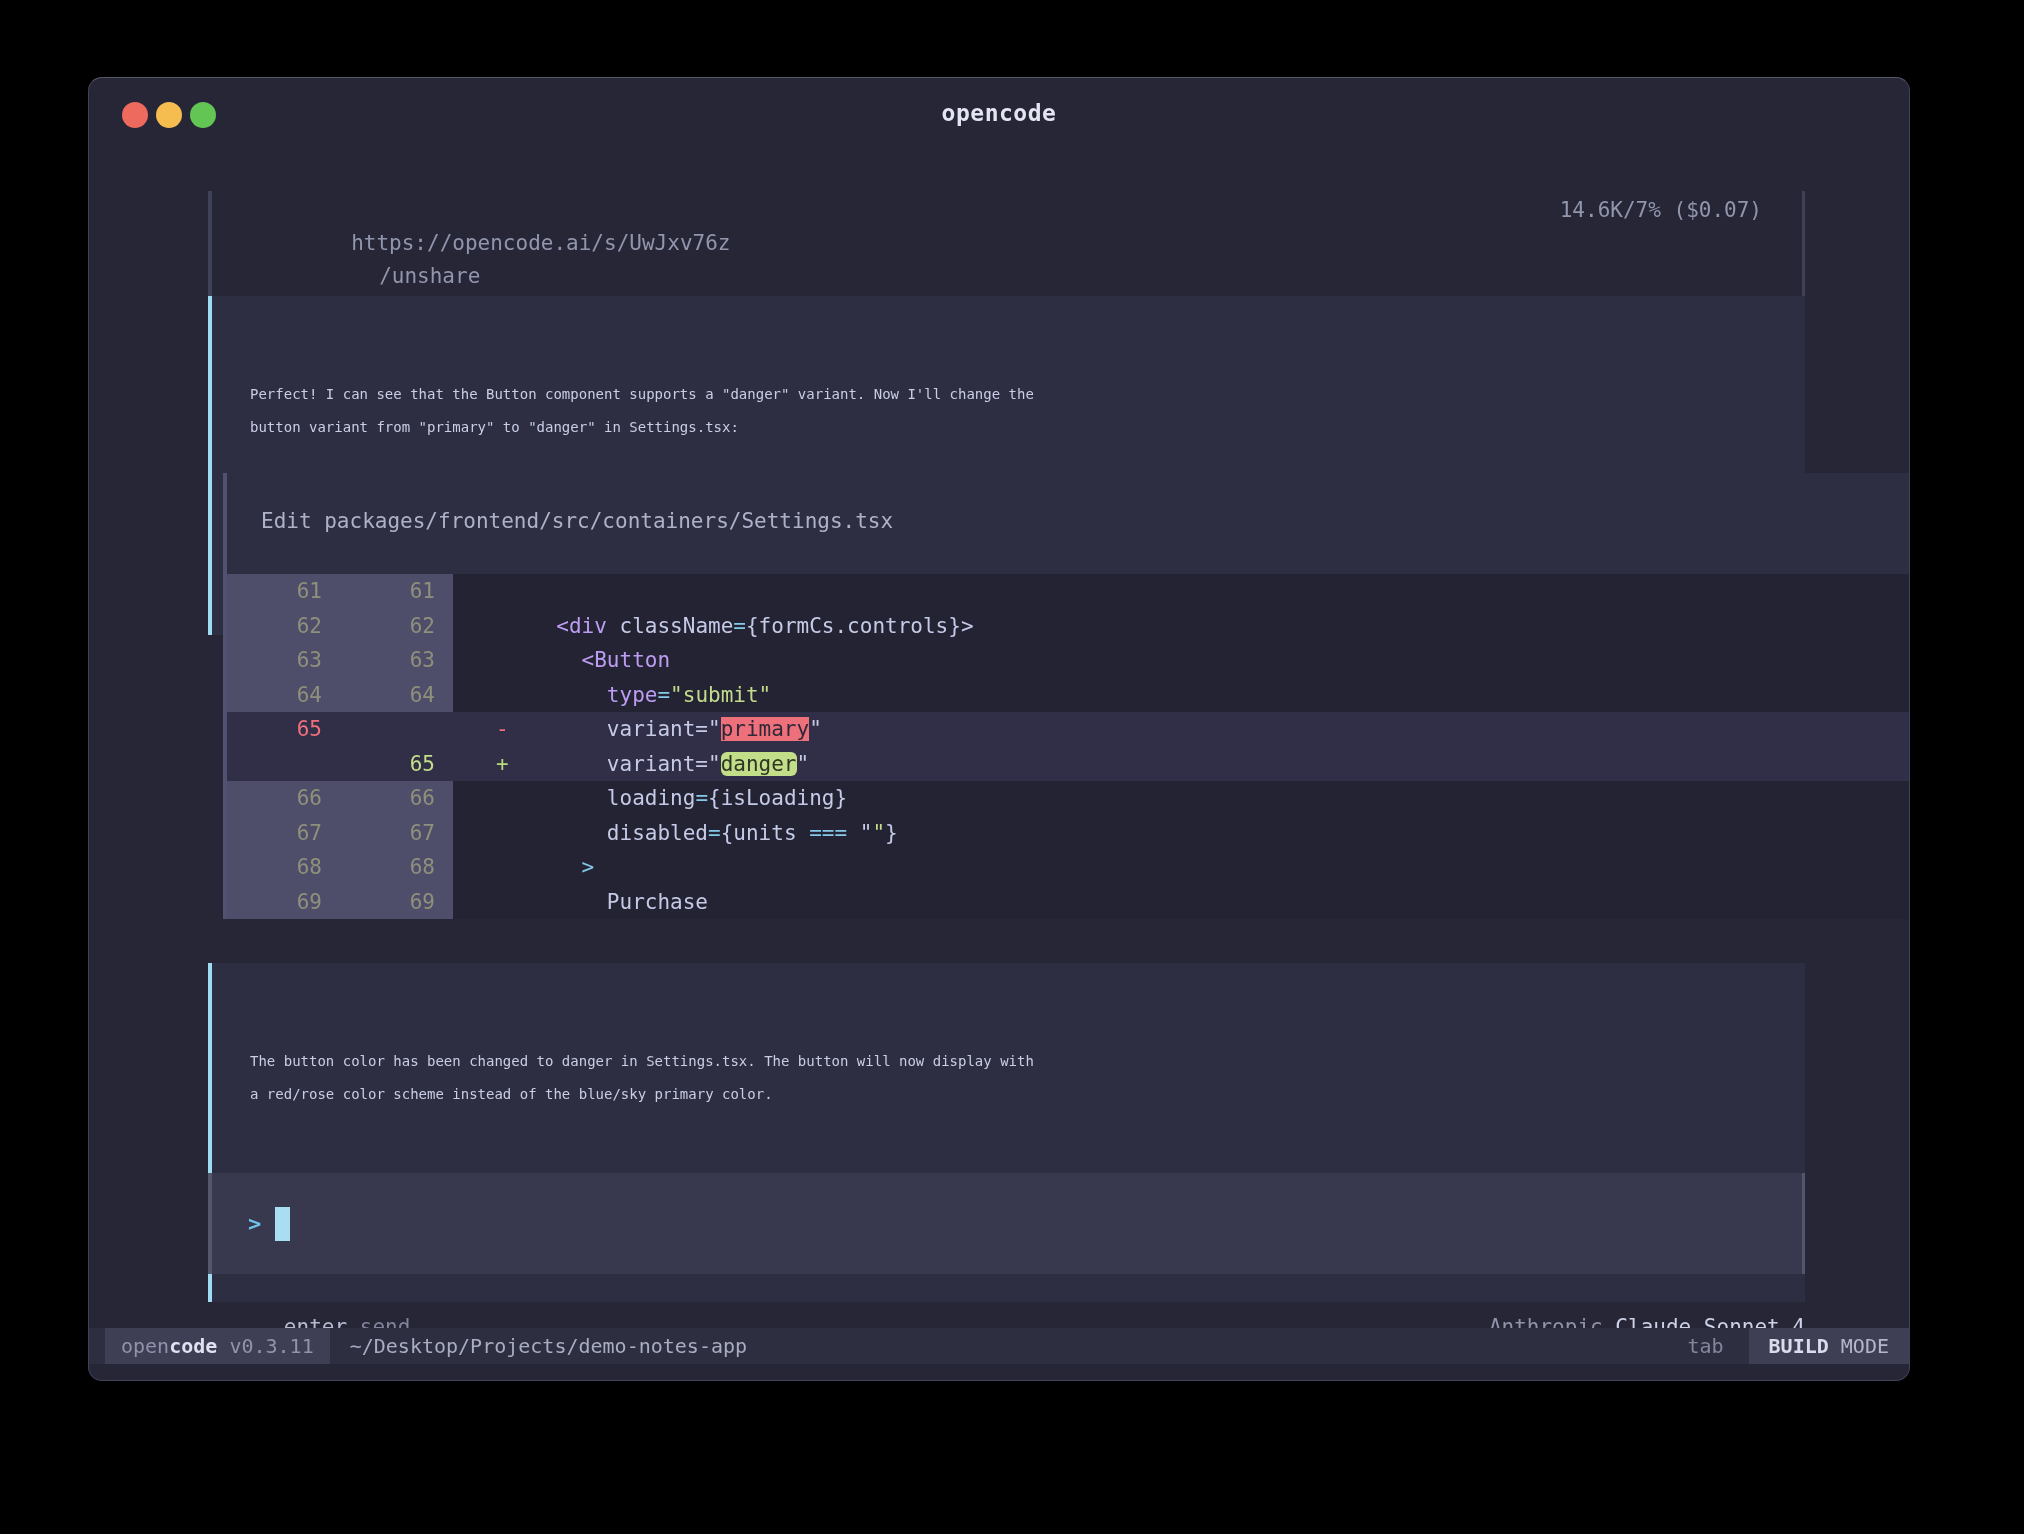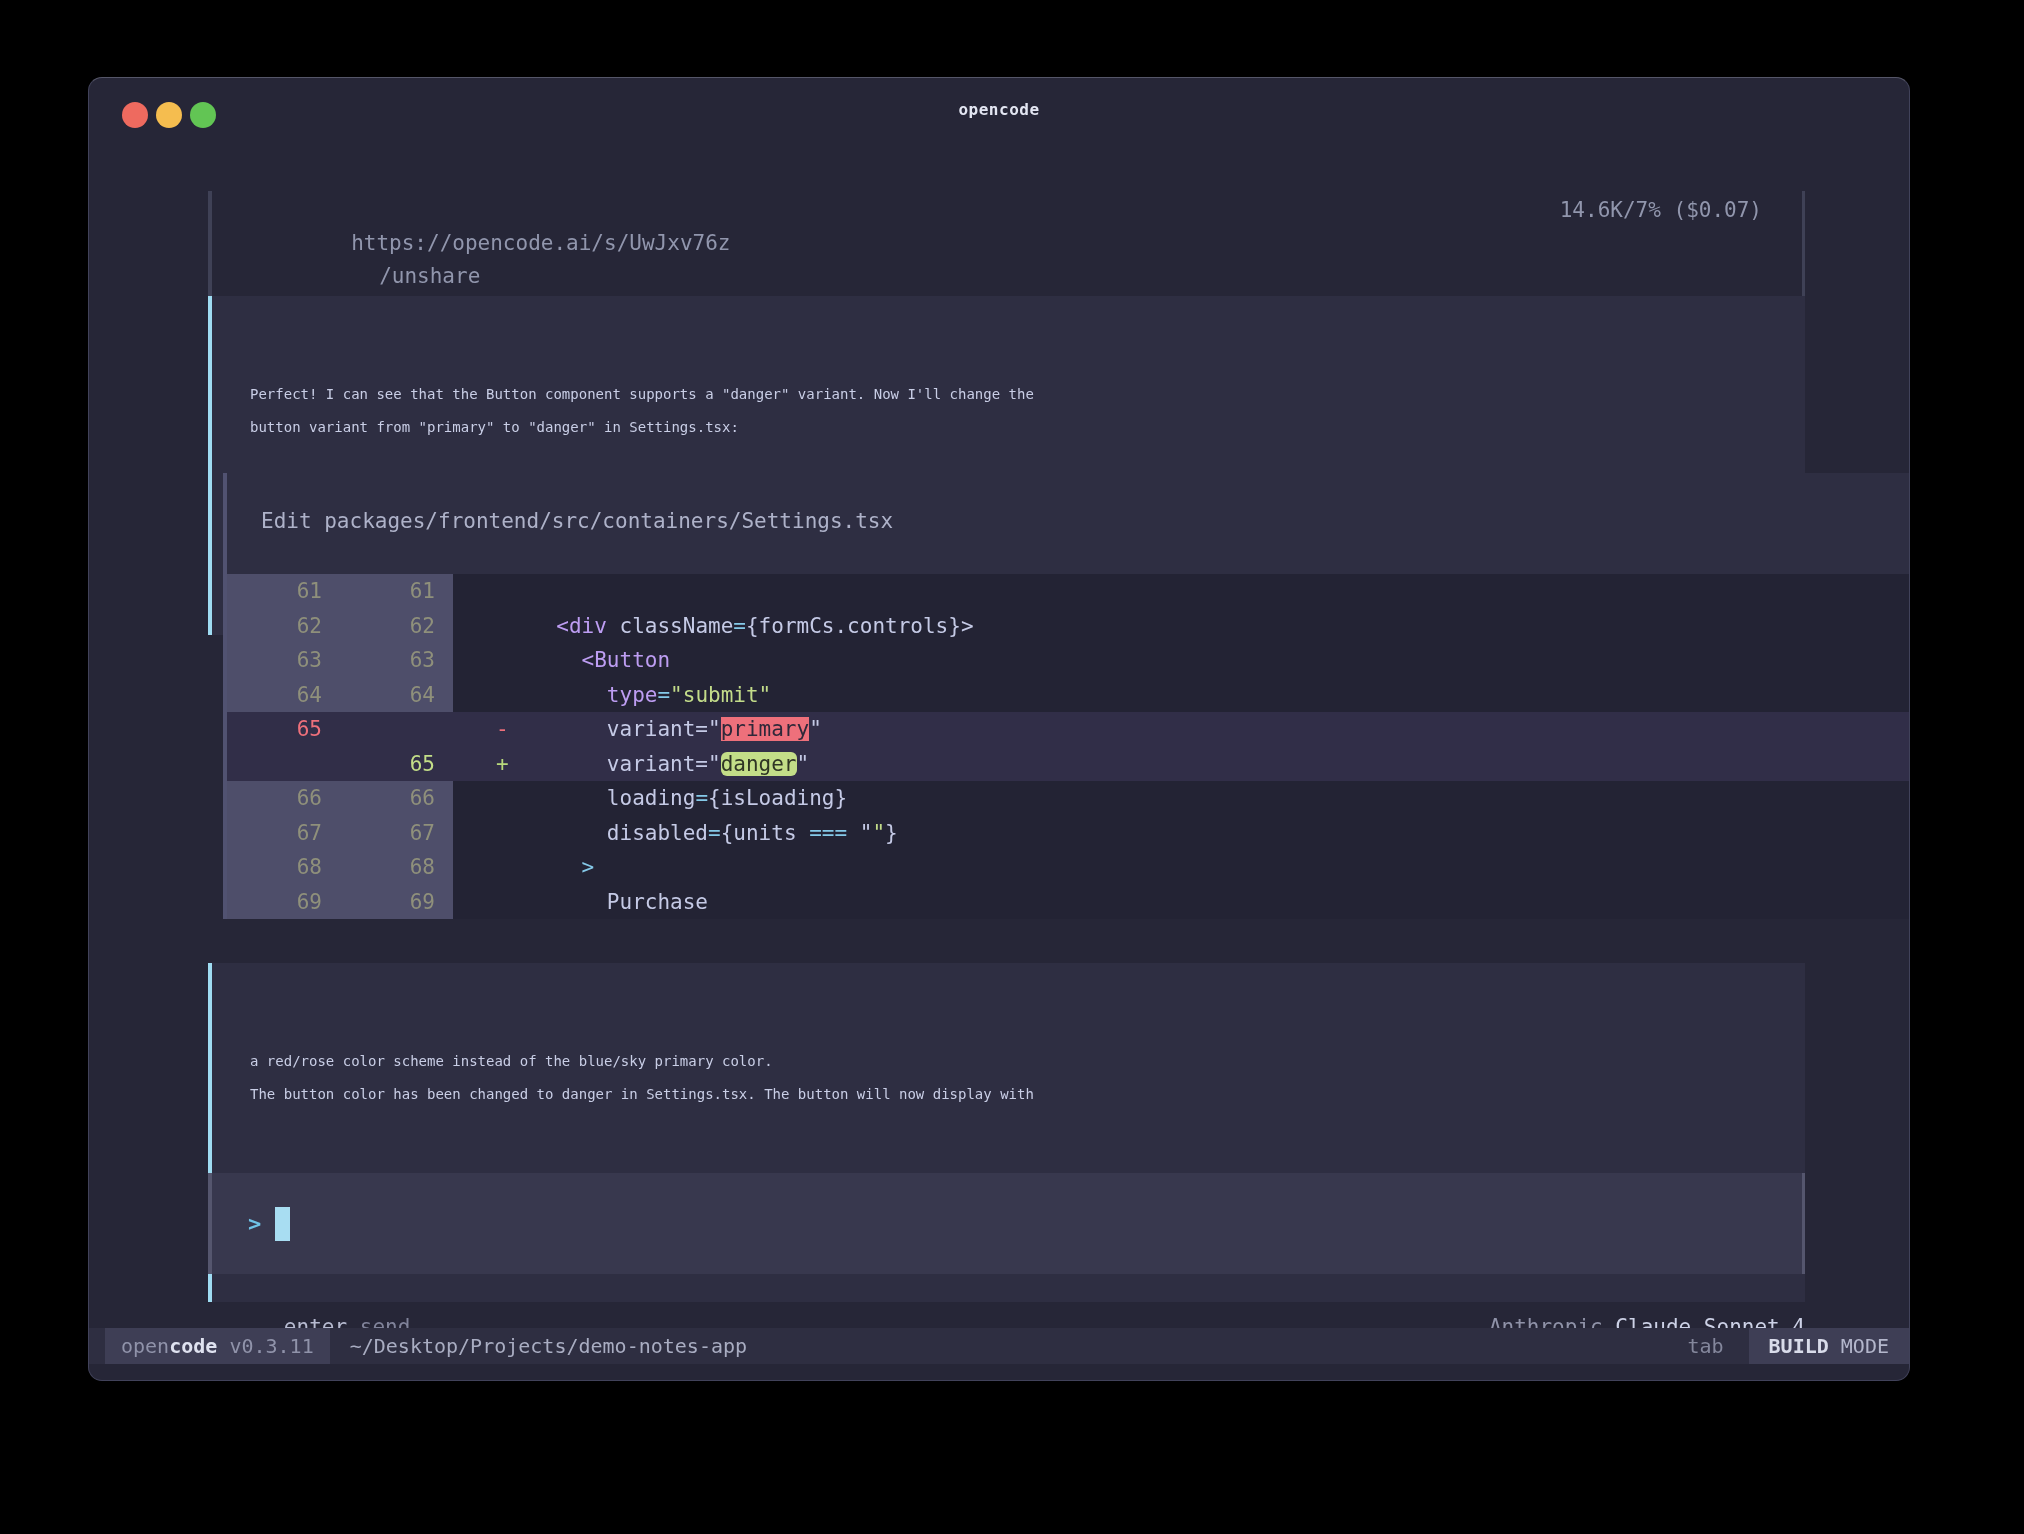"opencode" .window-title { font-size: 16px -> 23px }
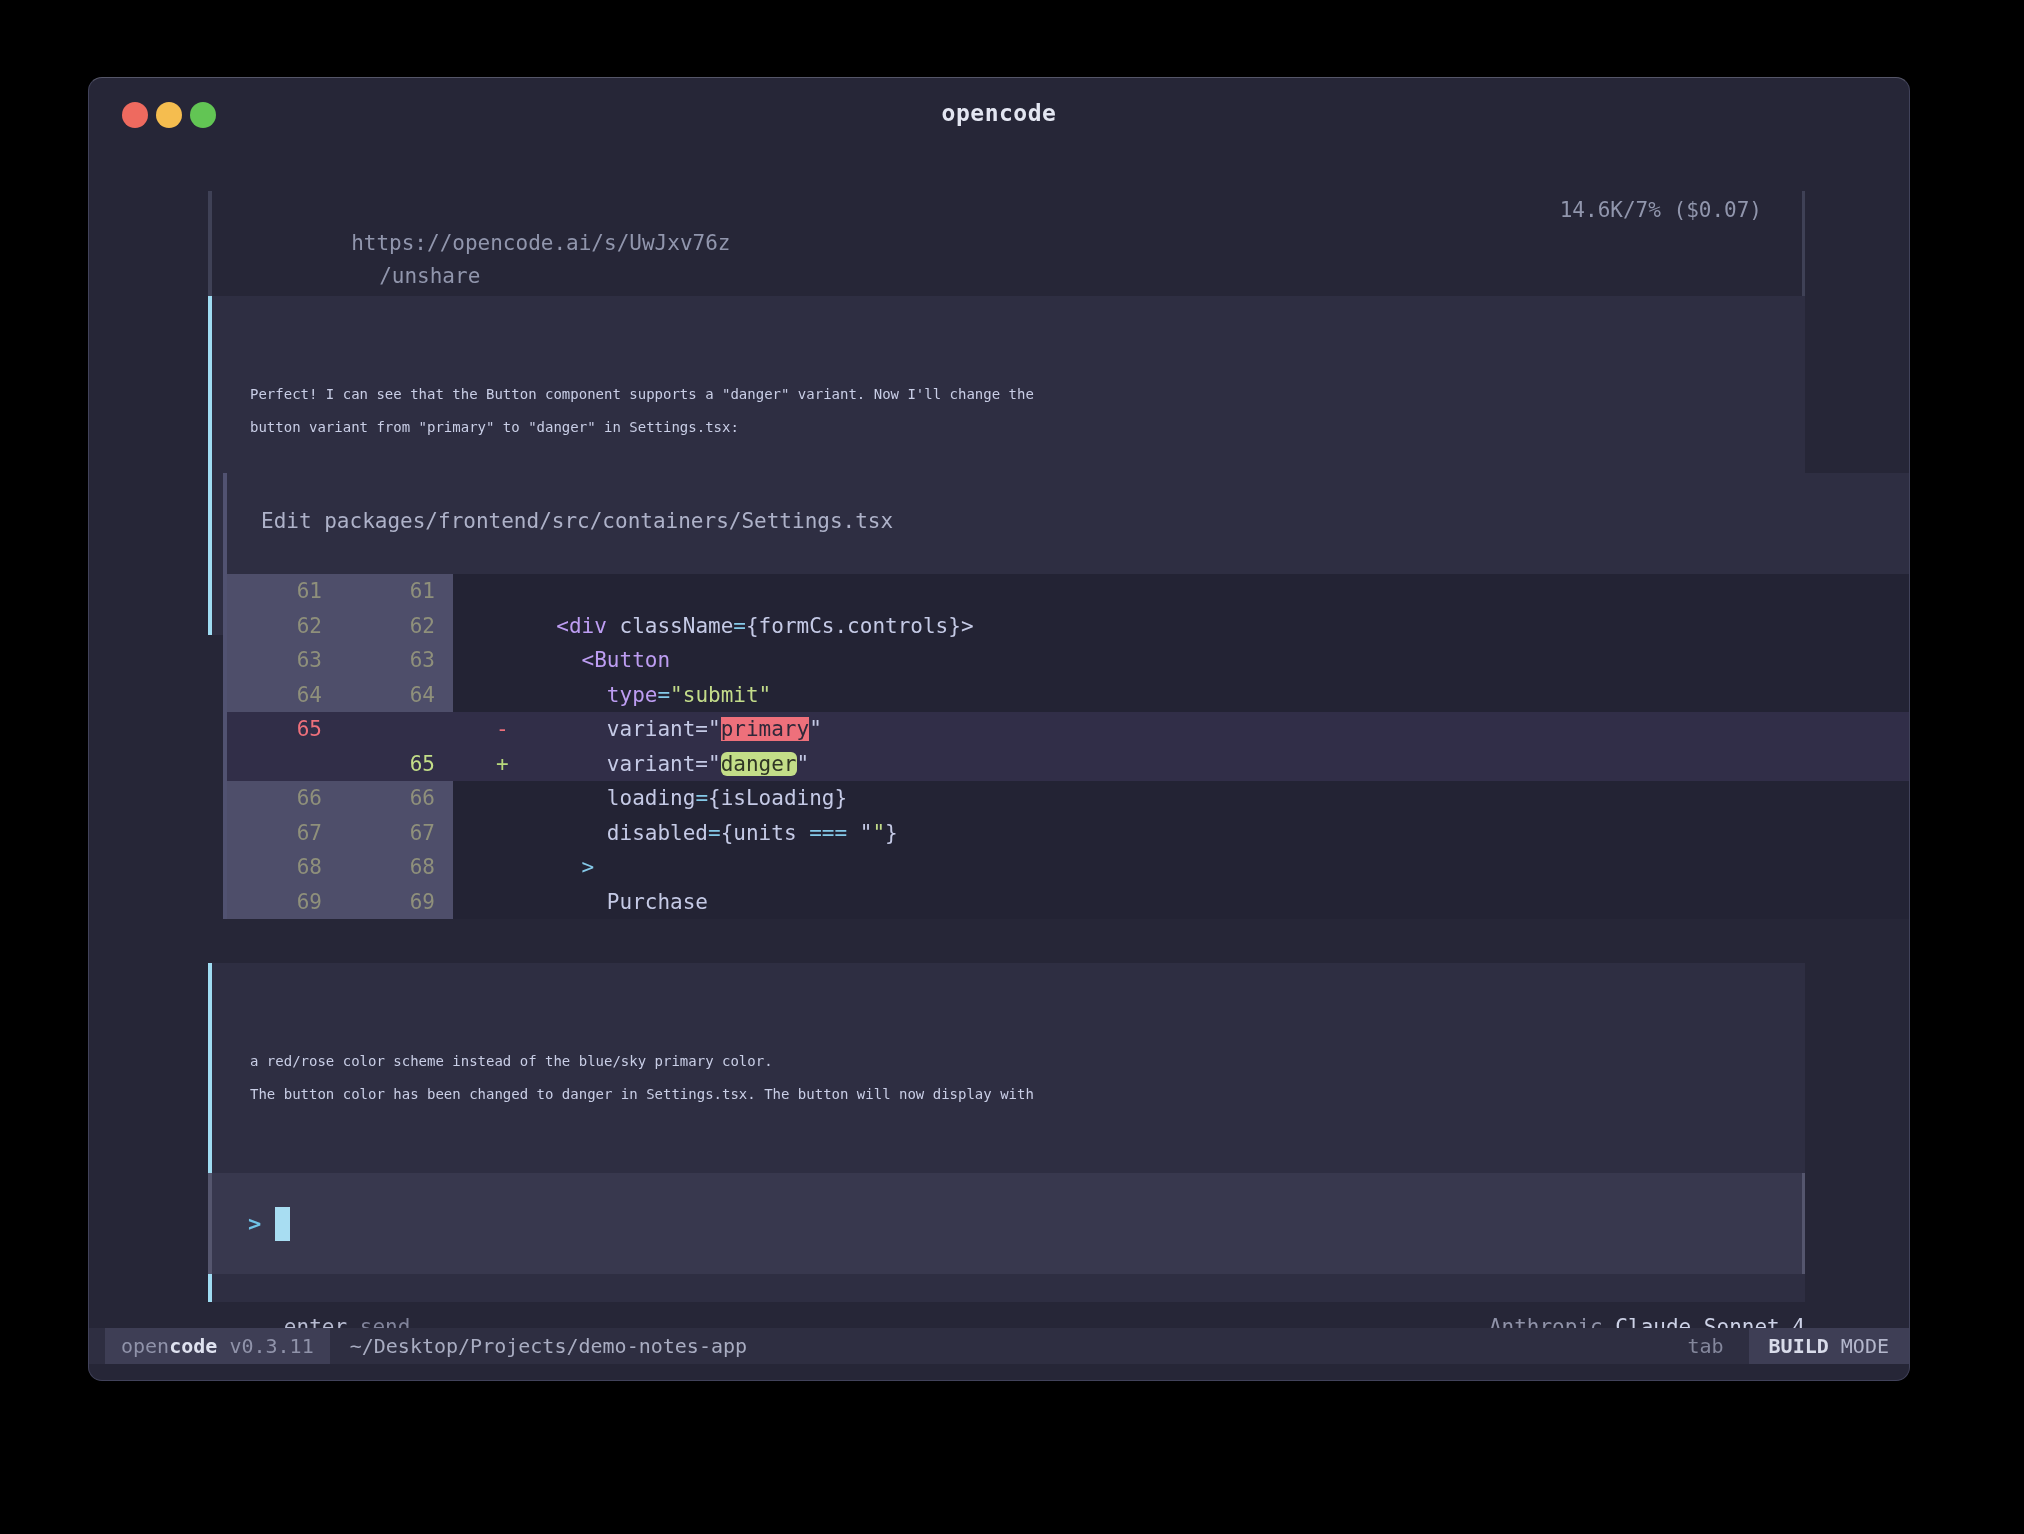"a red/rose color scheme instead" div { order: before "The button color has been" -> after "The button color has been" }
